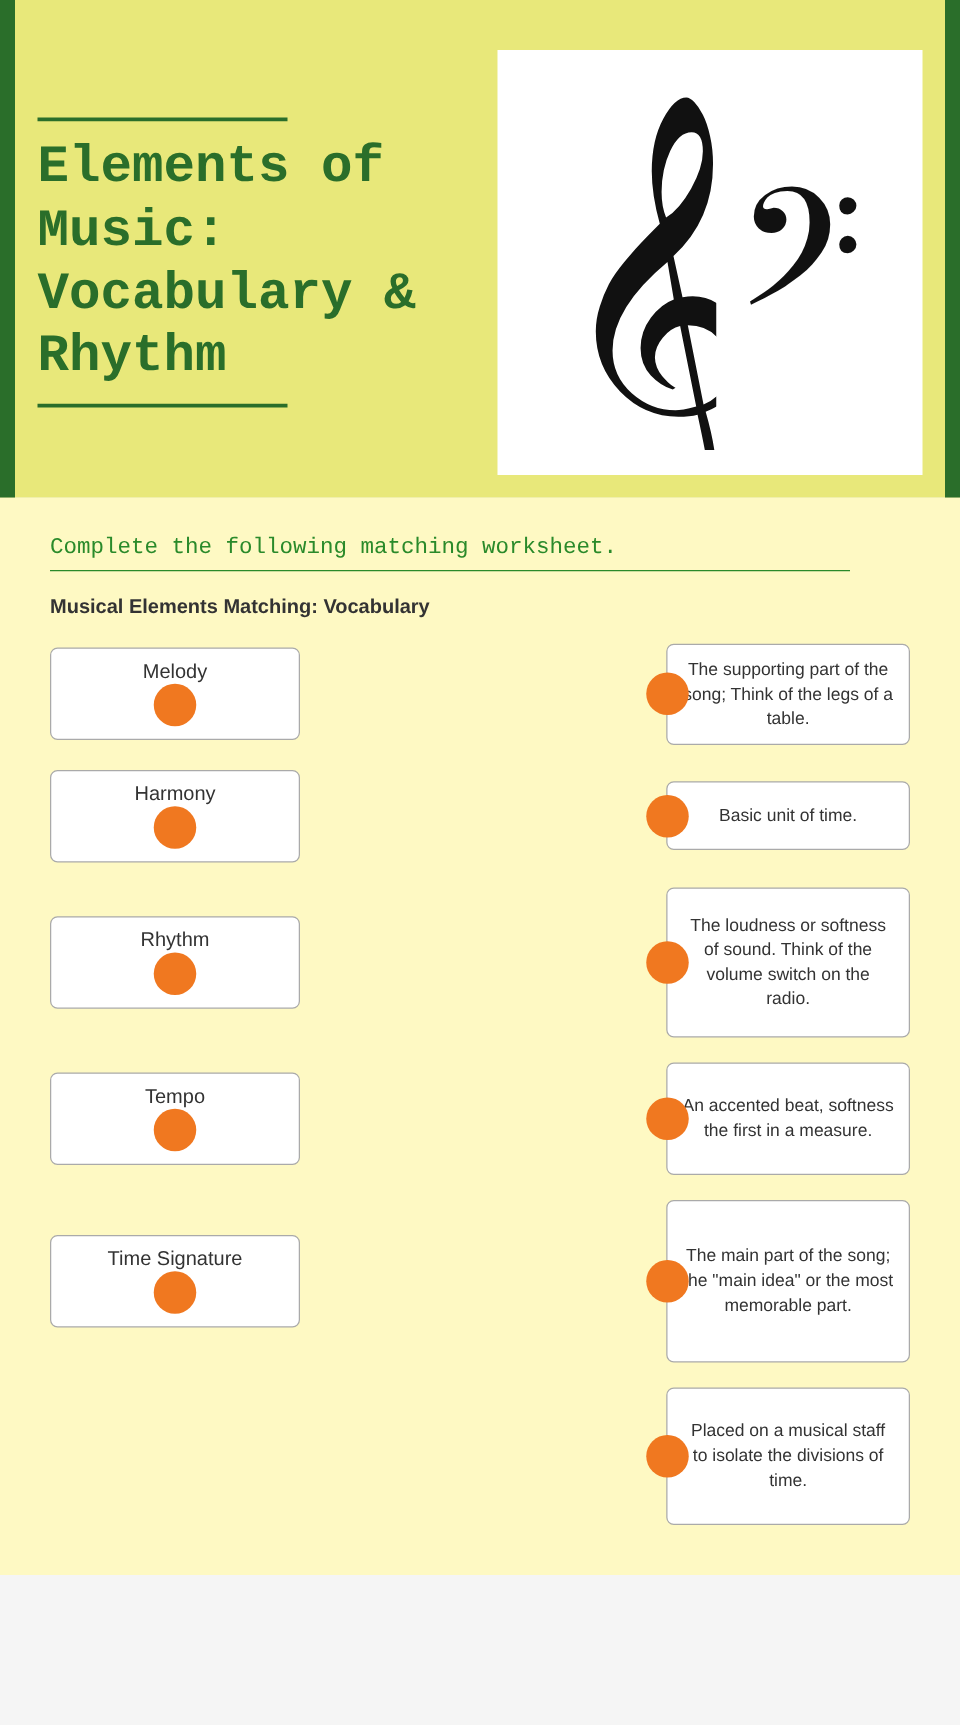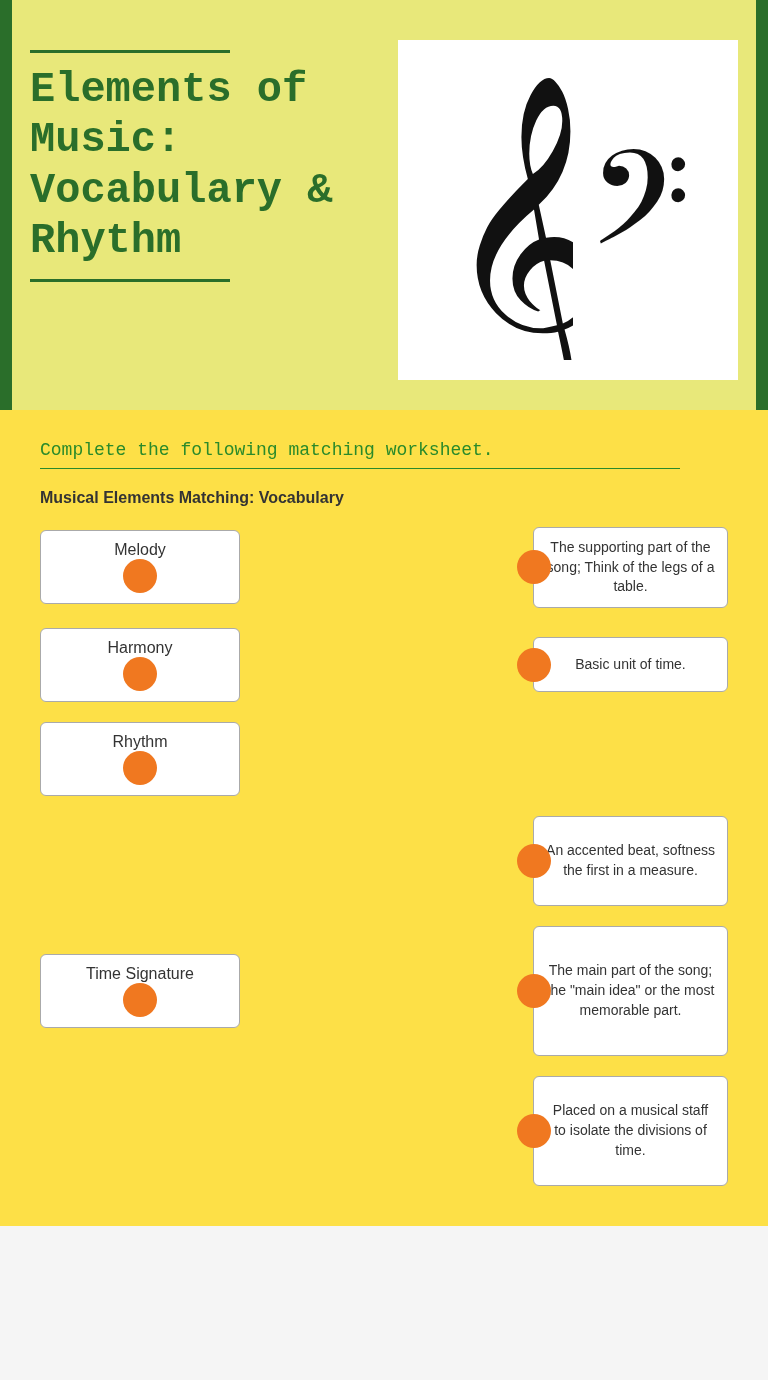"Elements of Music: Vocabulary &" .header { align-items: none -> center; padding: 40px 20px 30px 20px -> 40px 20px 18px 20px }
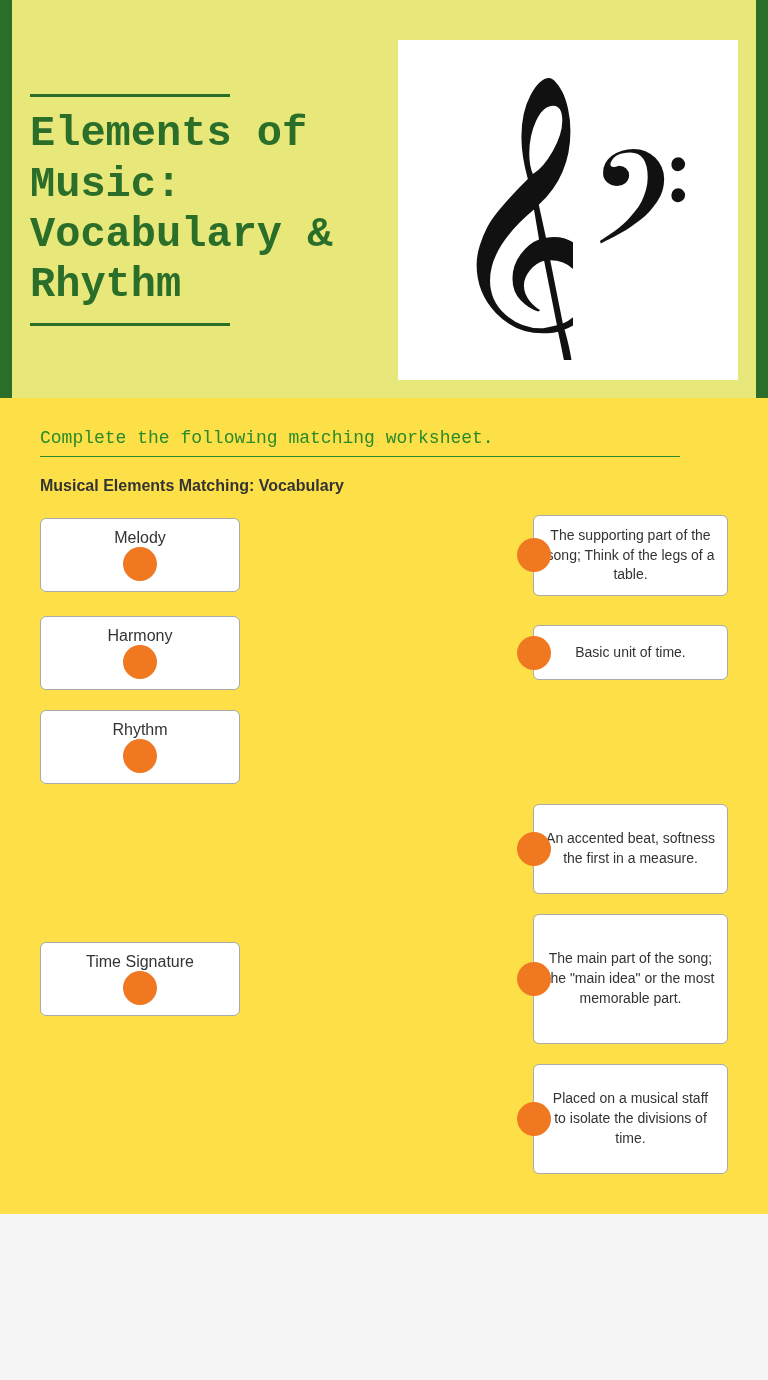"Complete the following matching" .content { background: #fde047 -> #fef9c3 }
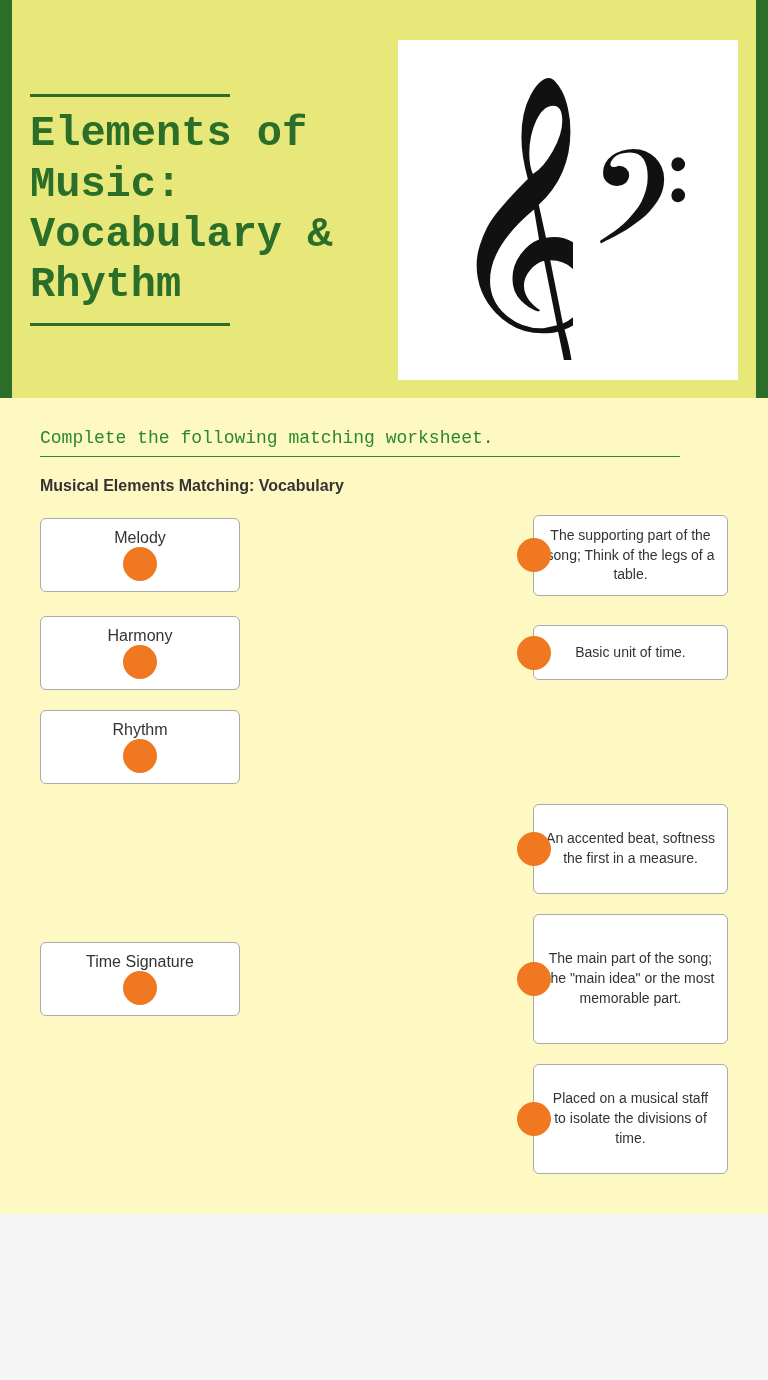"The loudness or softness of" div.right-side { html: none -> <div> <div> <div></div> <span>The loudness or softness of sound. Think of the volume switch on the radio.</span> </div> </div> }
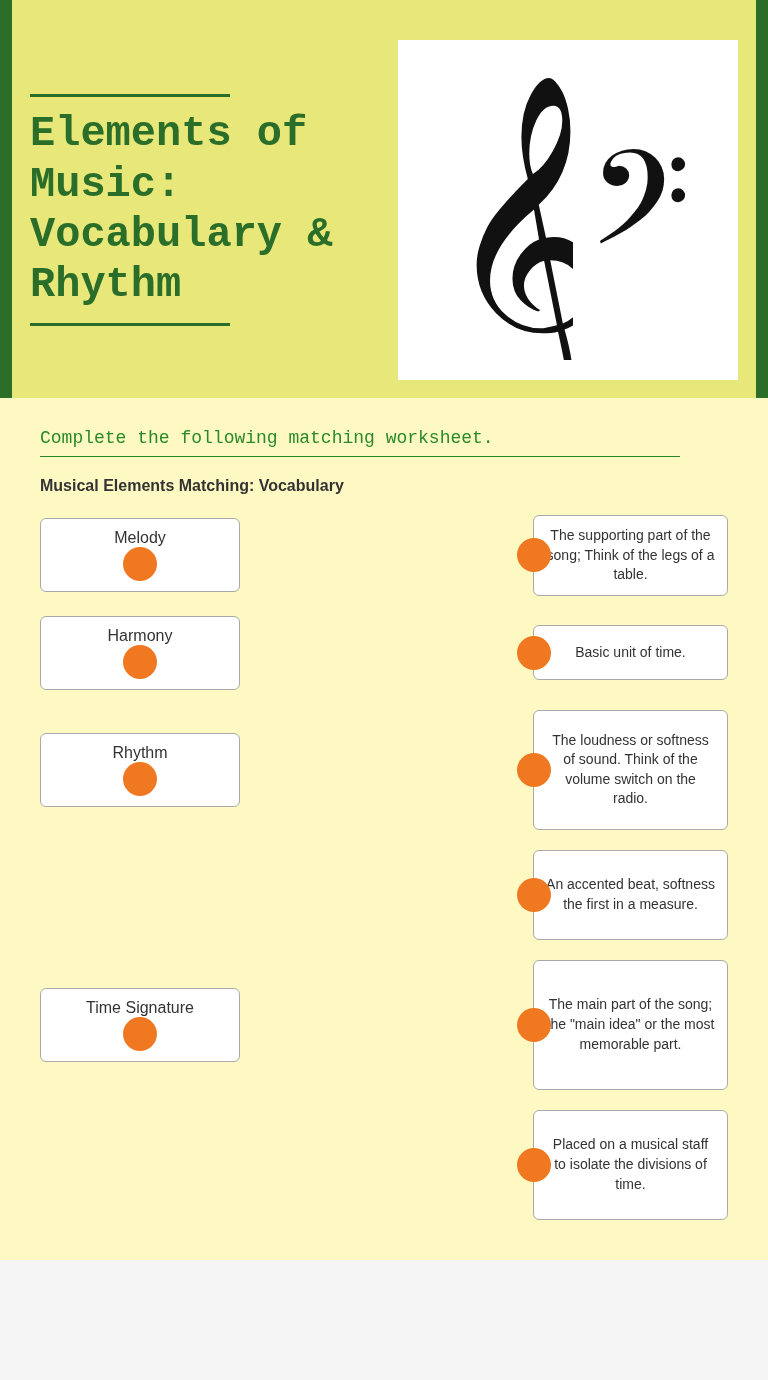"Tempo" div.term-box { html: none -> <div> <span>Tempo</span> <div></div> </div> }
